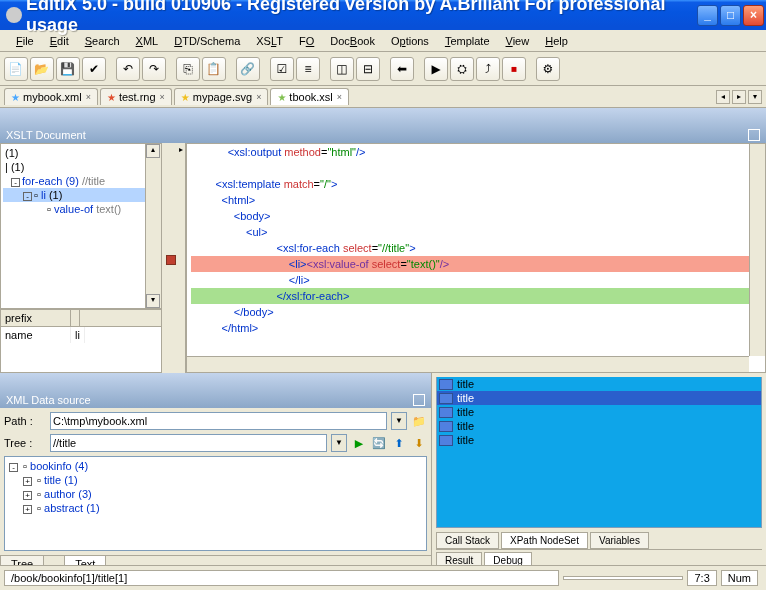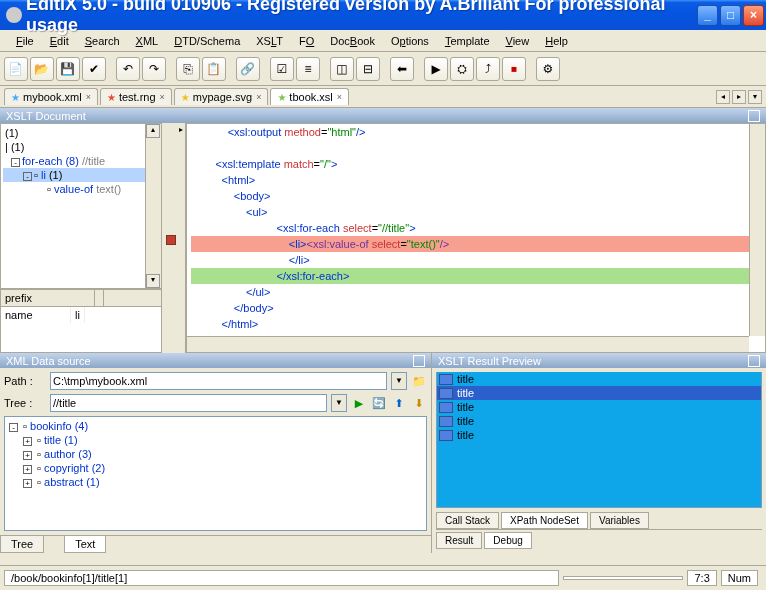"XSLT Document" .panel-header { align-items: flex-start -> flex-end; height: 15px -> 35px }
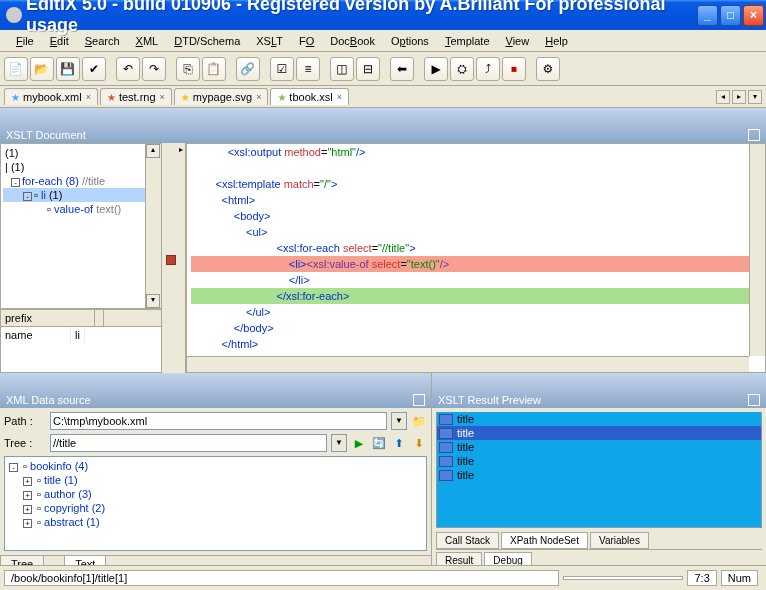"for-each (8)" span.t-blue { text: 8 -> 9 }
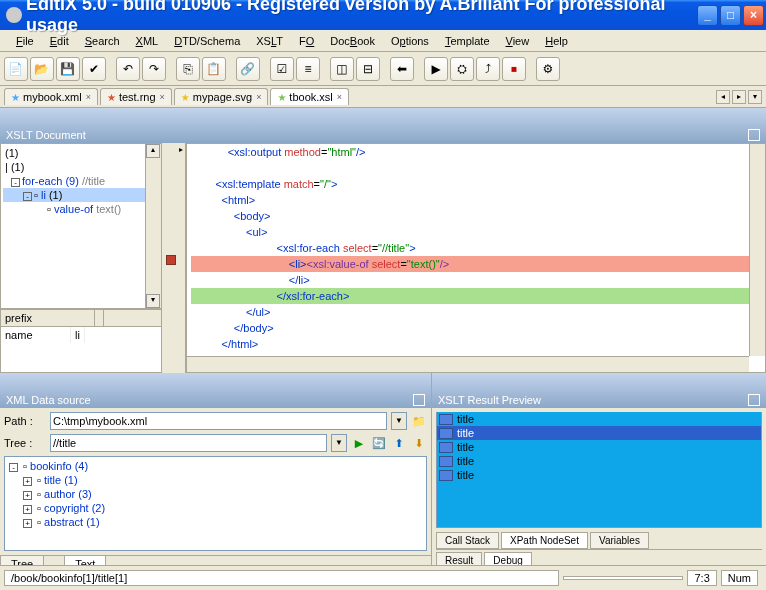"prefix" div { width: 94px -> 70px }
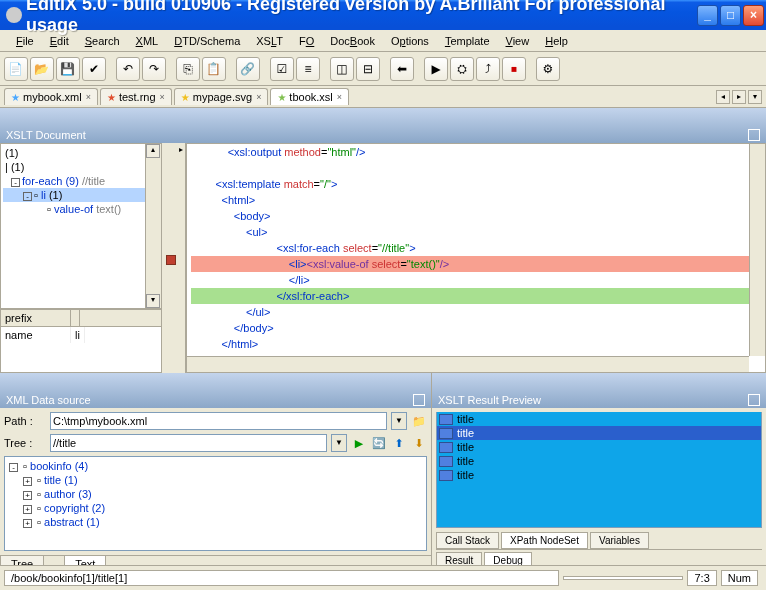"</ul>" div.code-line { html: <div> <span>&lt;/ul&gt;</span></div> -> none }
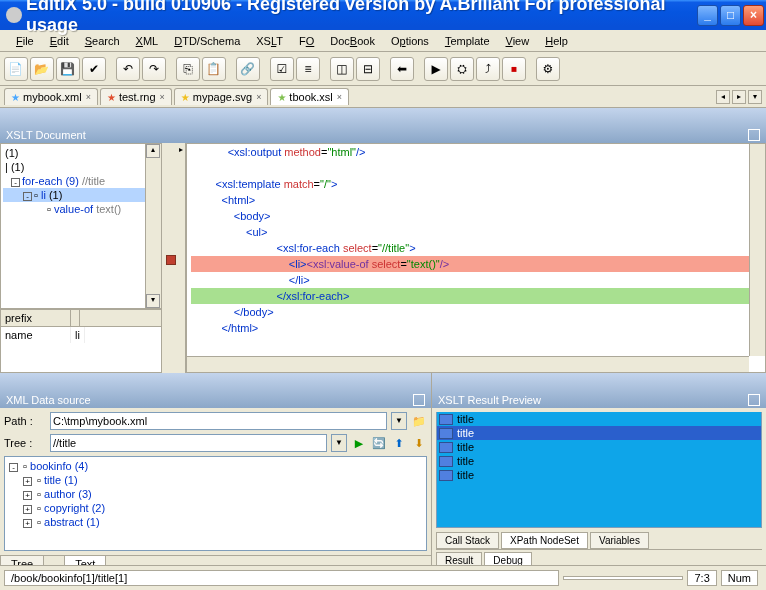"XSLT Result Preview" div.panel-header { html: <div> <span>XSLT Result Preview</span> <div></div> </div> -> none }
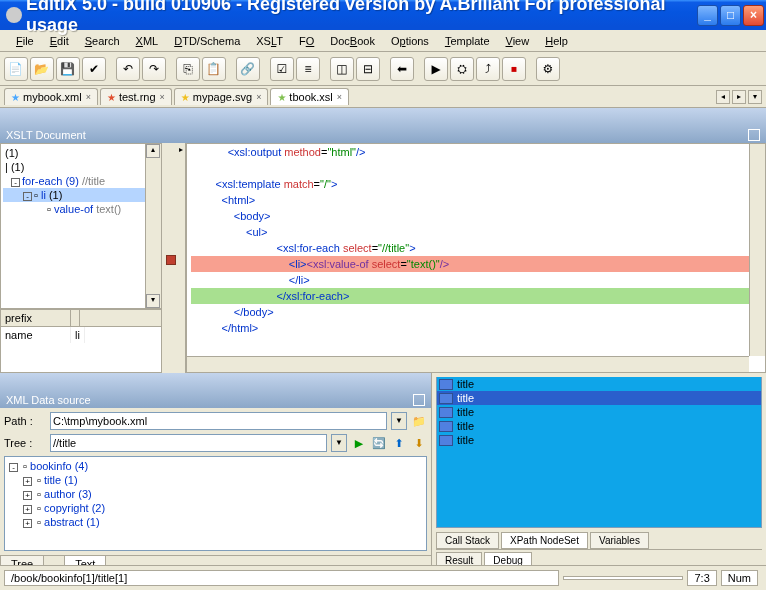"+ ▫ copyright (2)" div.tree-row { html: <div><span>+</span> ▫ <span>copyright (2)</span></div> -> none }
